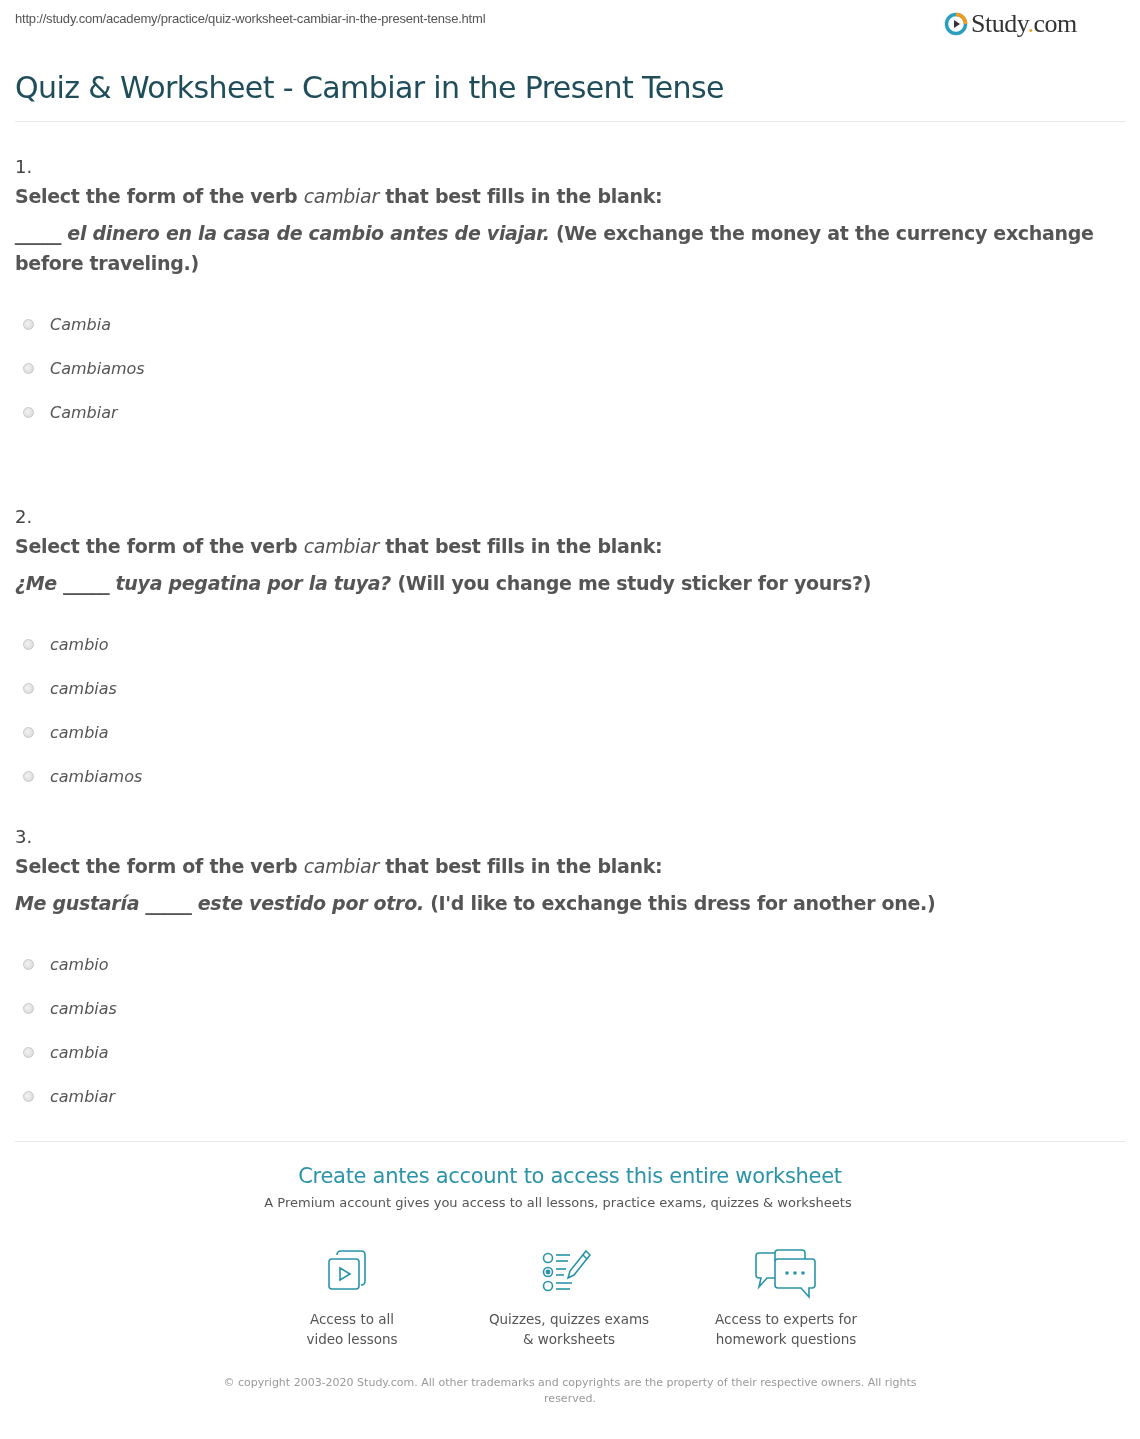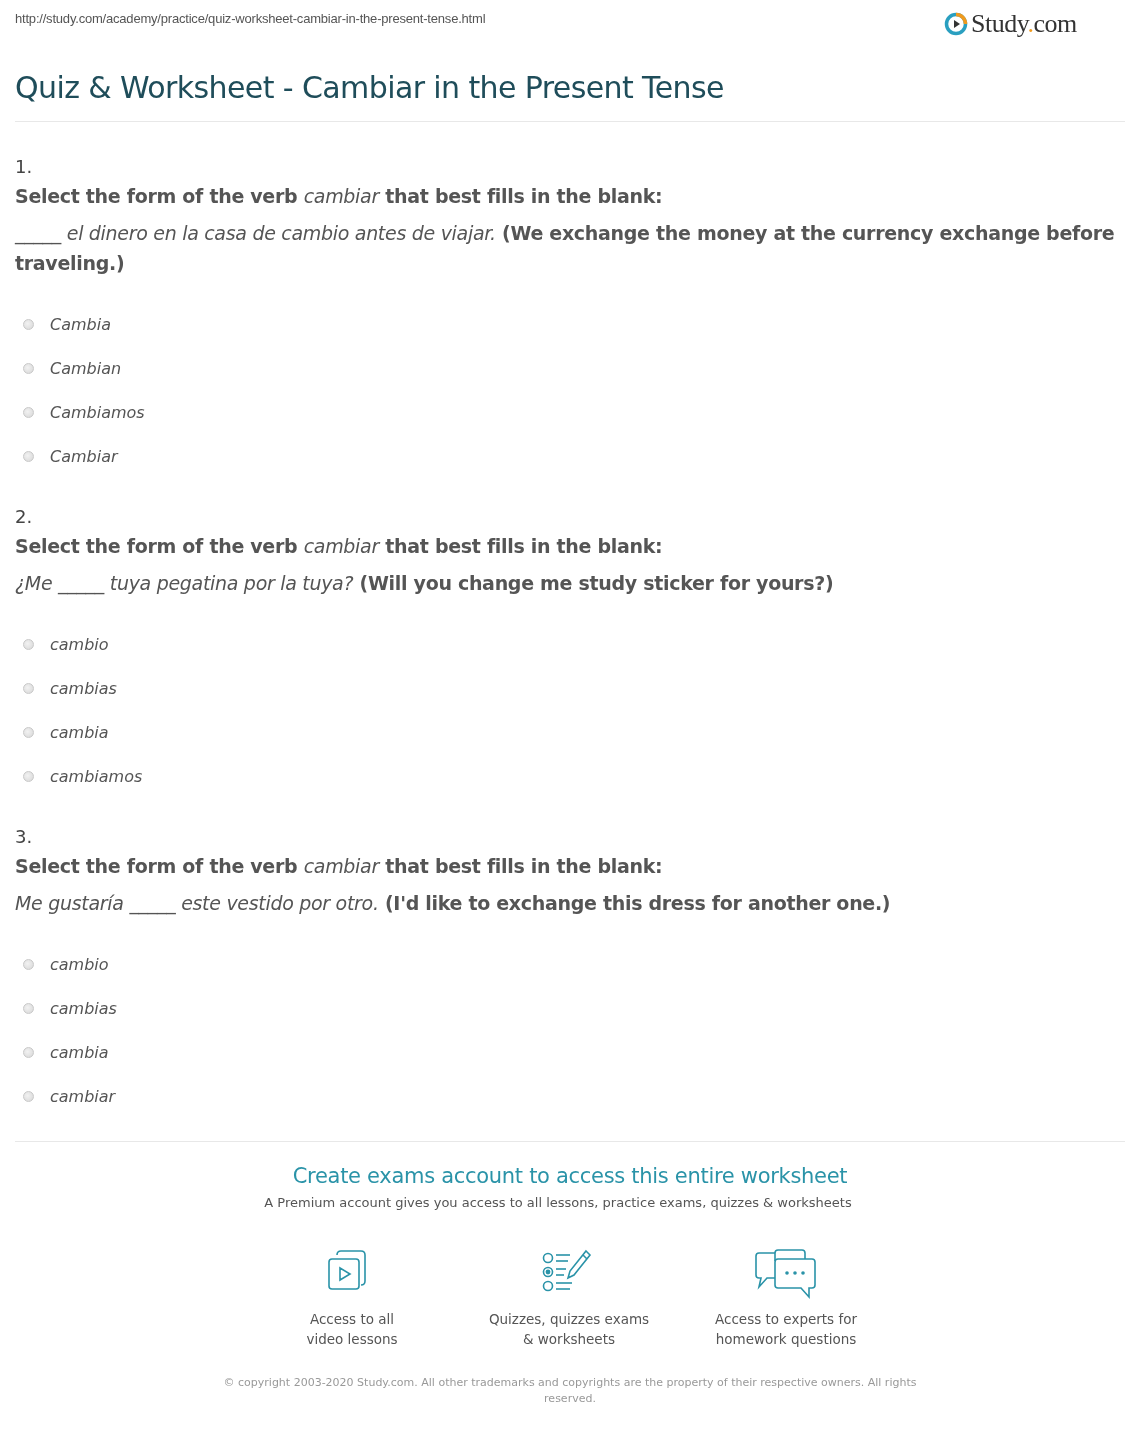"_____ el dinero en la" .q-sentence i { font-weight: normal -> bold }
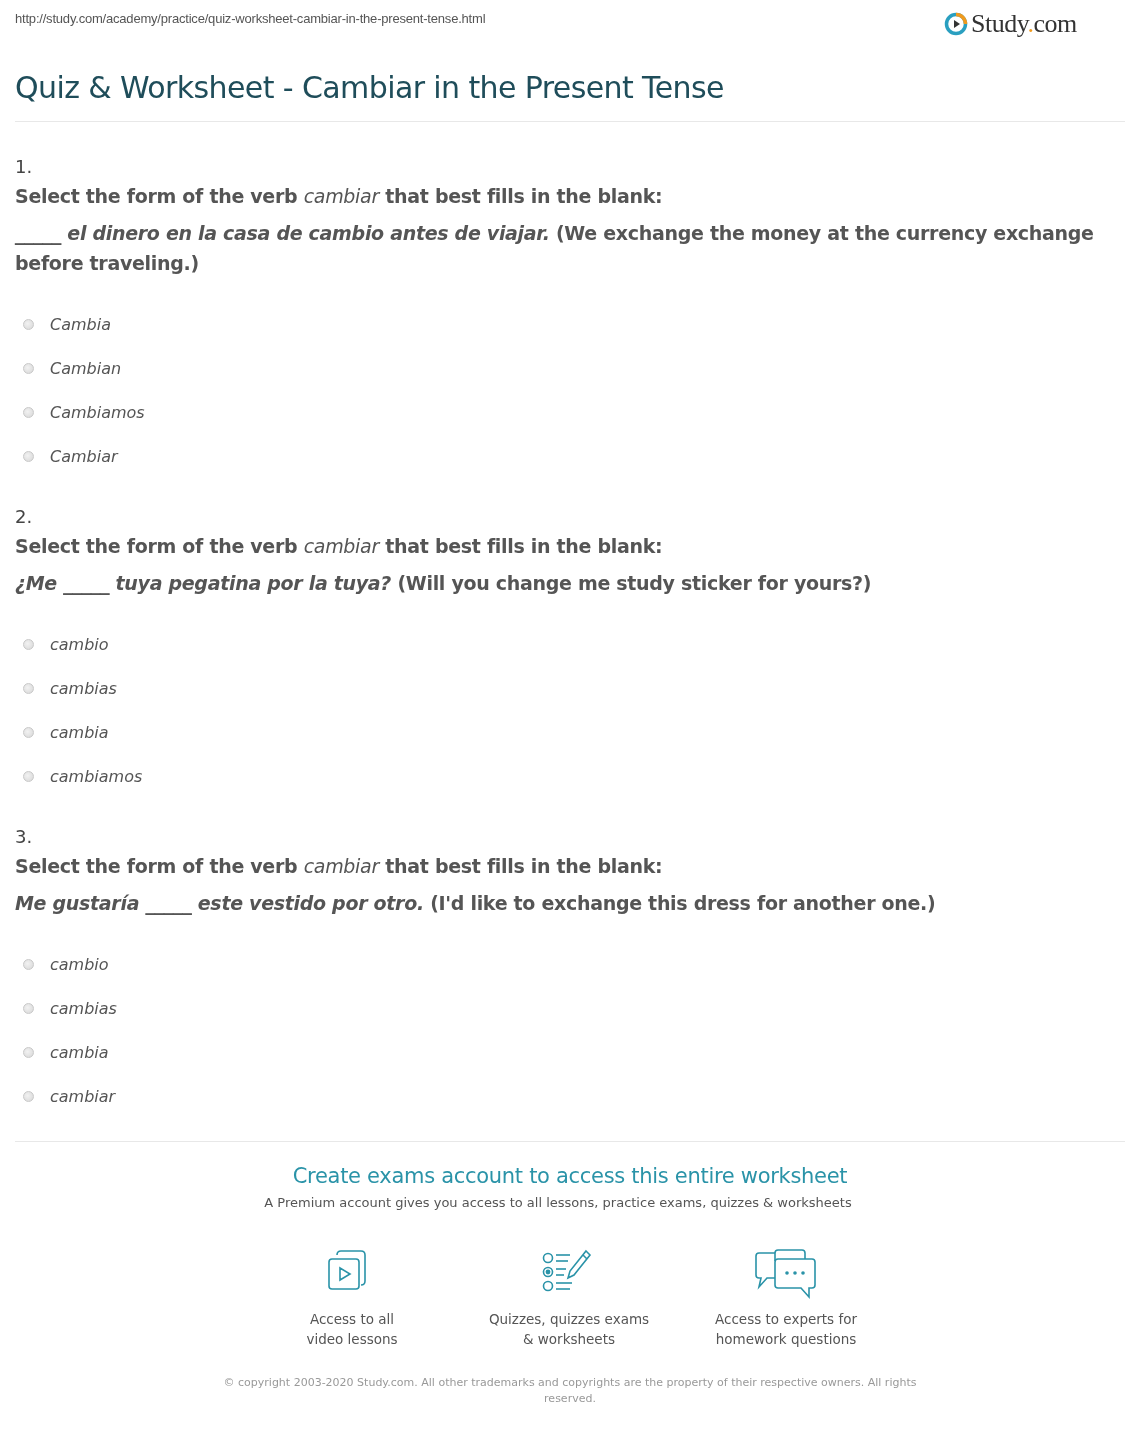"Cambian" div.option { html: <div> <span></span> <span>Cambian</span> </div> -> none }
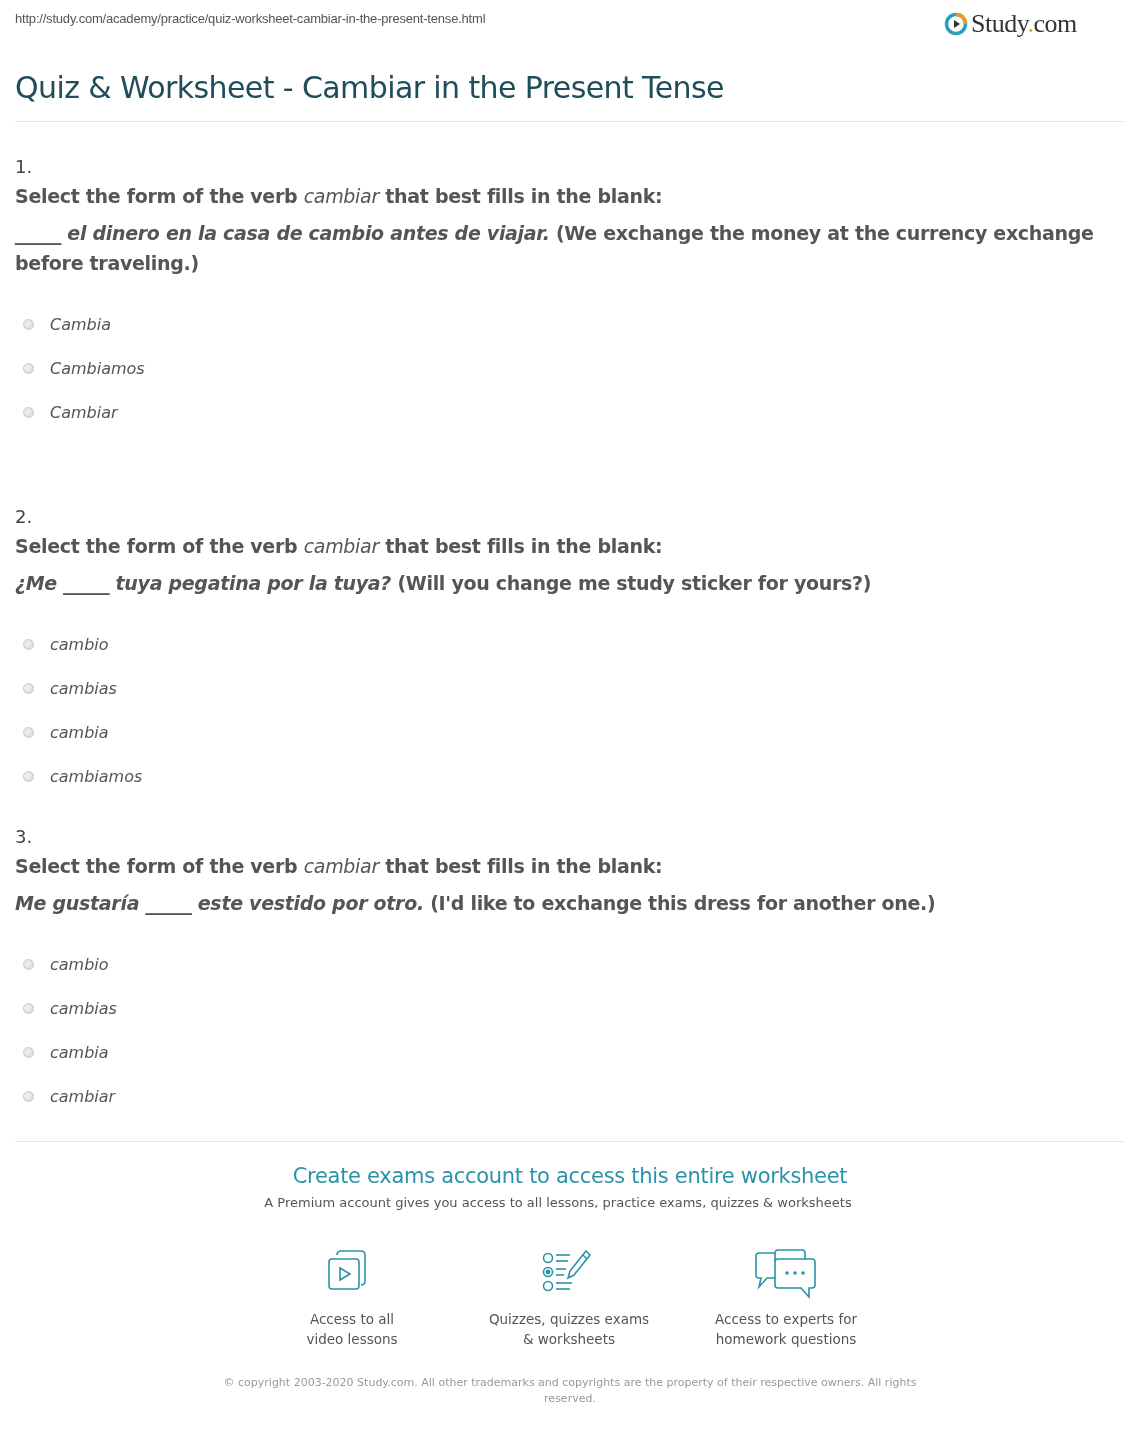"Create exams account to access" div.cta-title { text: exams -> antes }
